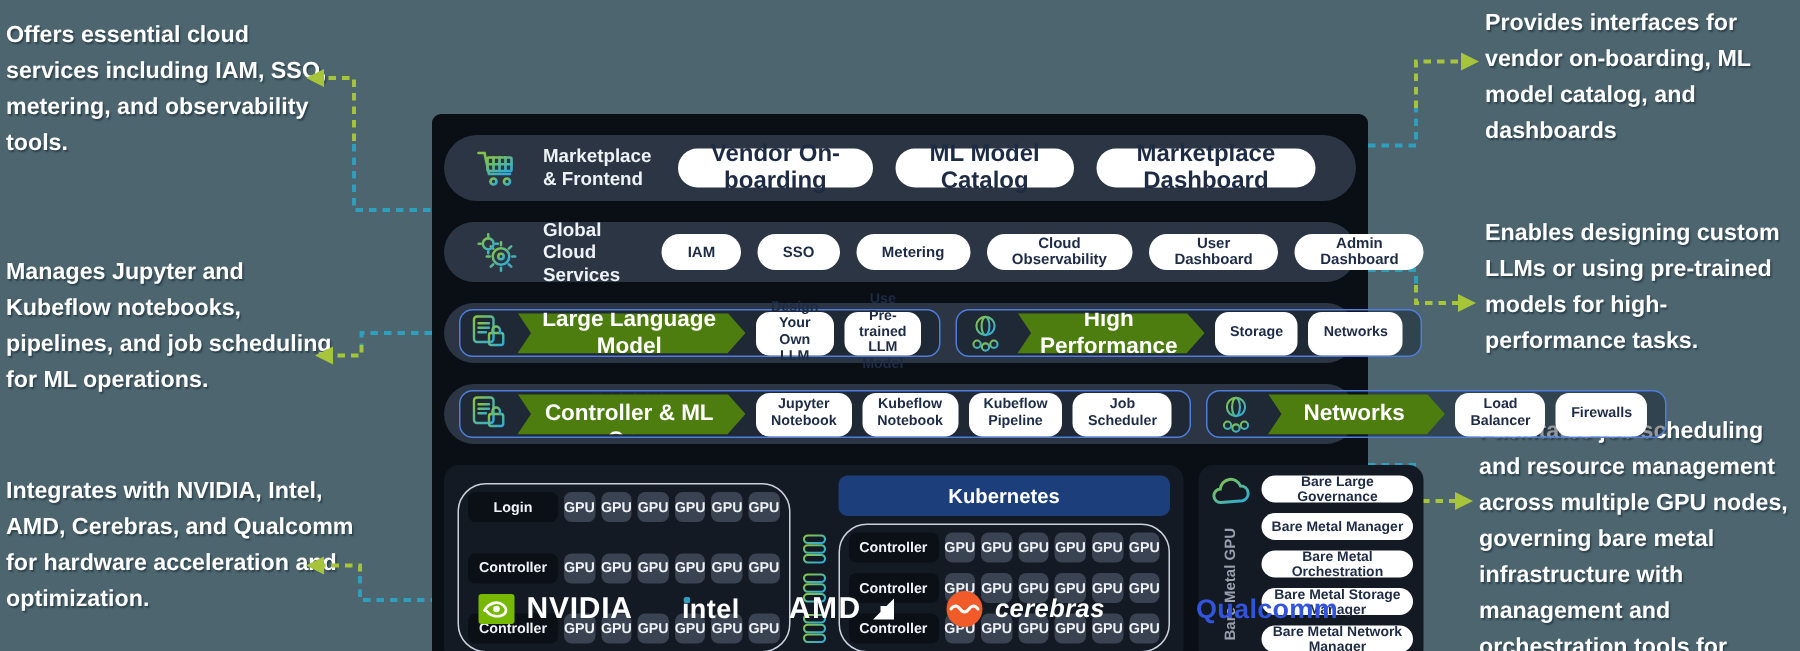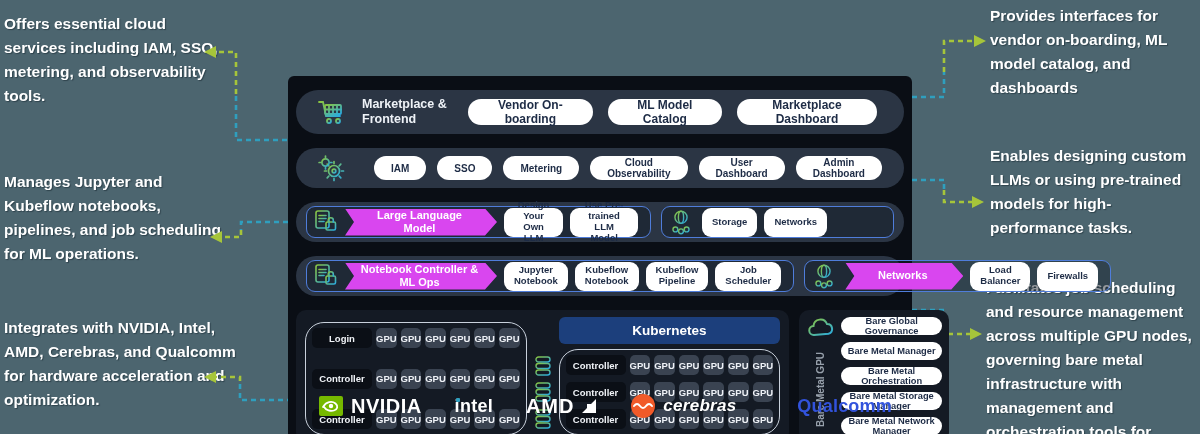"Vendor On-boarding" .pills-lg .pill { font-size: 12px -> 16px }
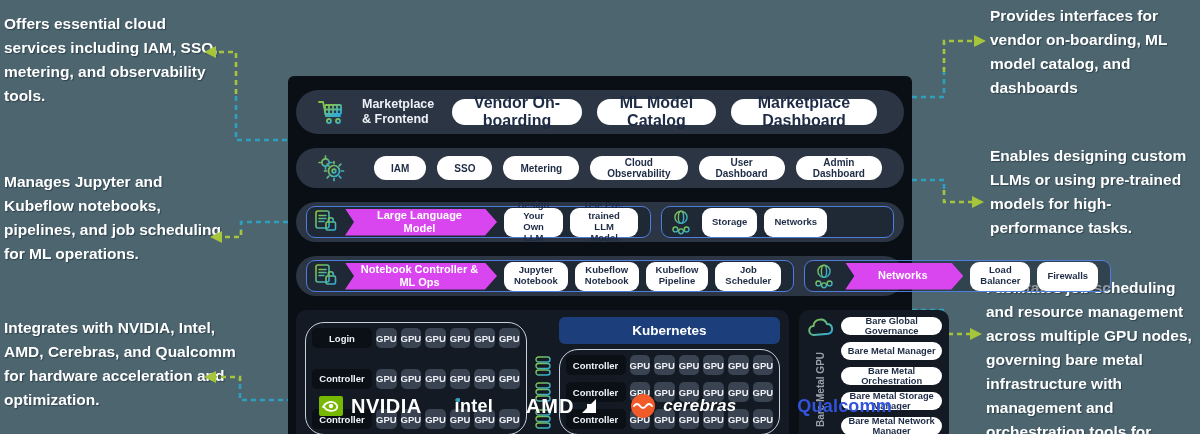"Global Cloud Services" span.row-label { html: none -> <span>Global Cloud Services</span> }
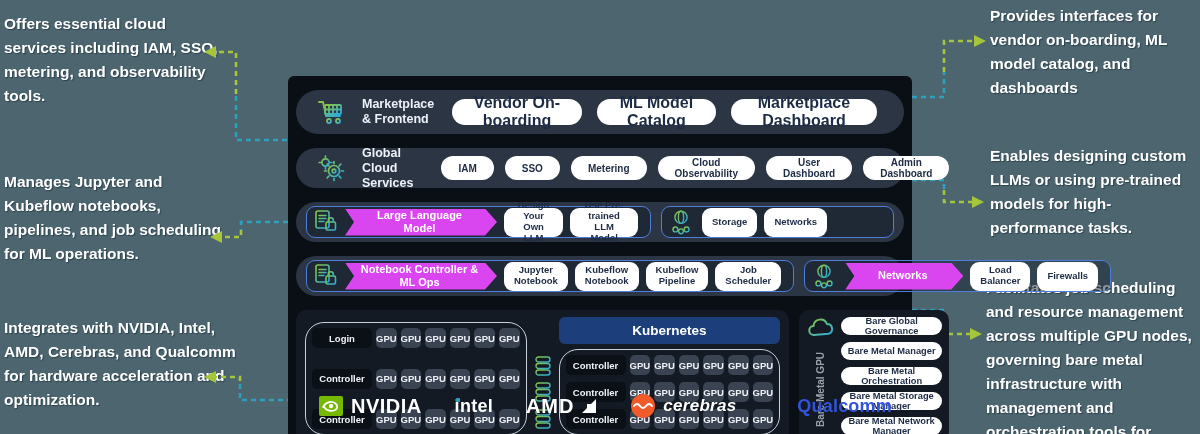"Large Language Model" .banner { background: #d946ef -> #4d7c0f; font-size: 11px -> 15px }
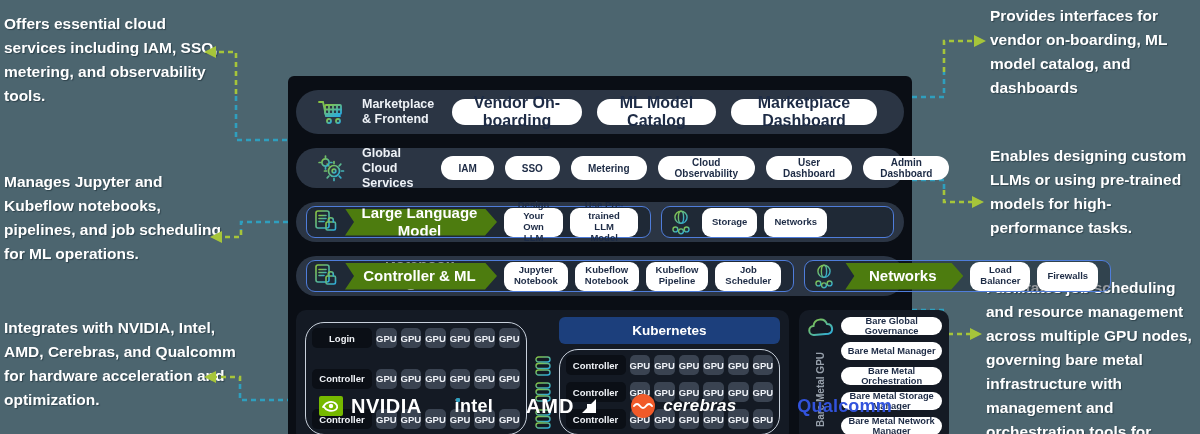"High Performance" span.banner { html: none -> <span>High Performance</span> }
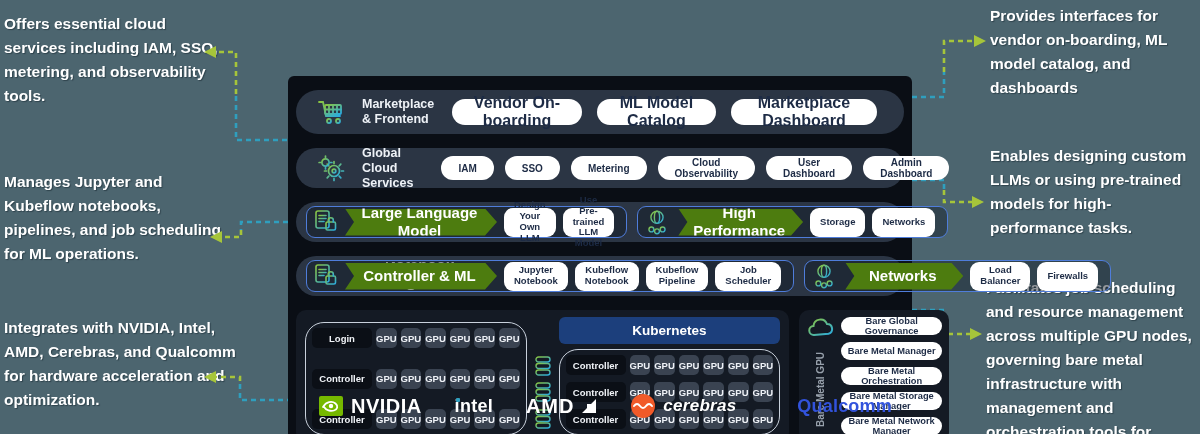"Bare Global Governance" span.pill { text: Global -> Large }
